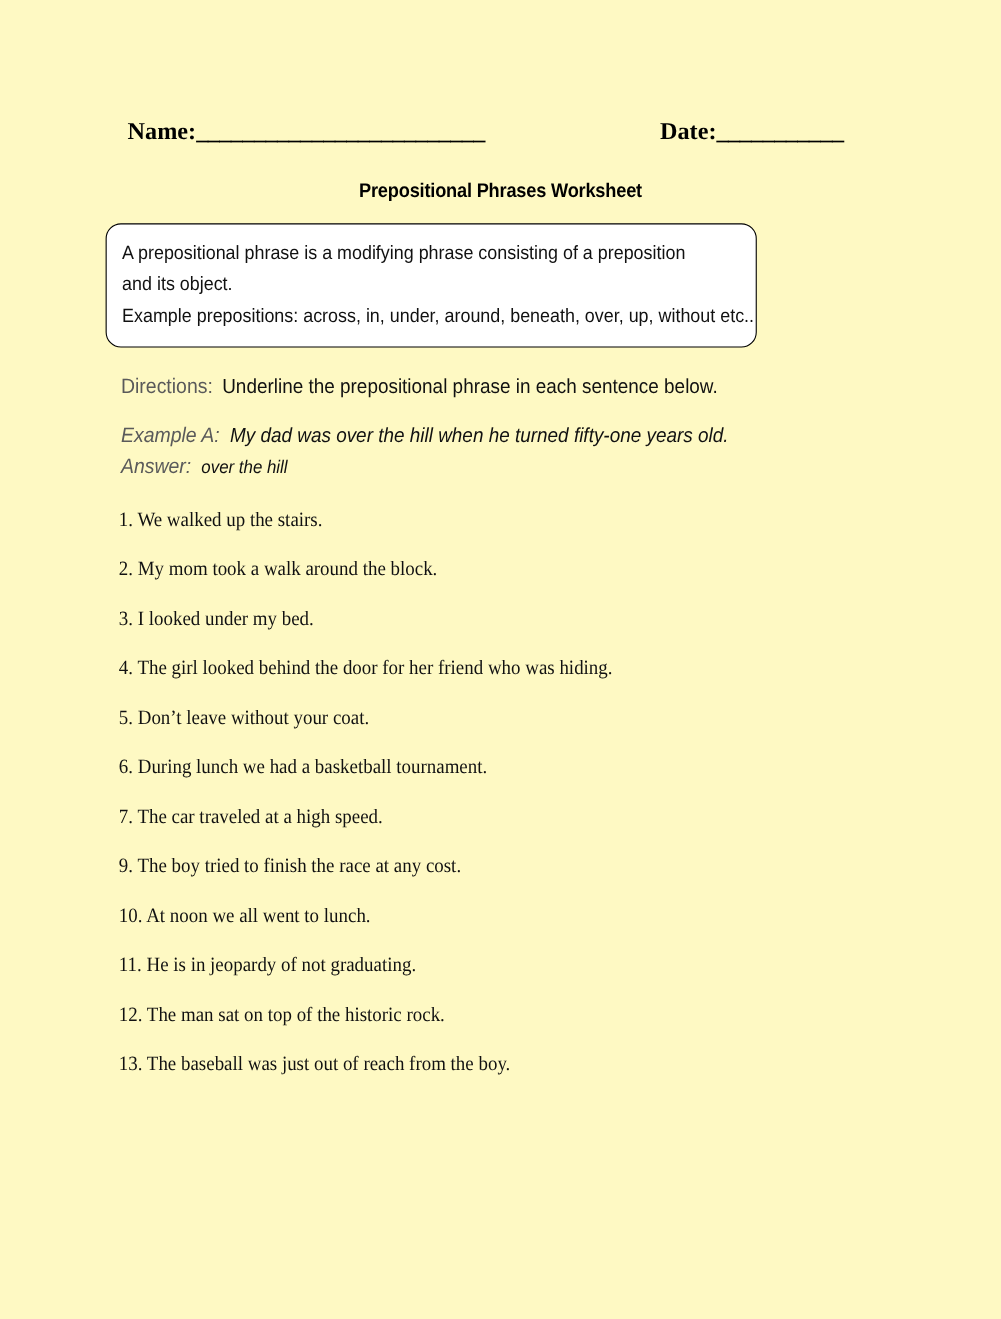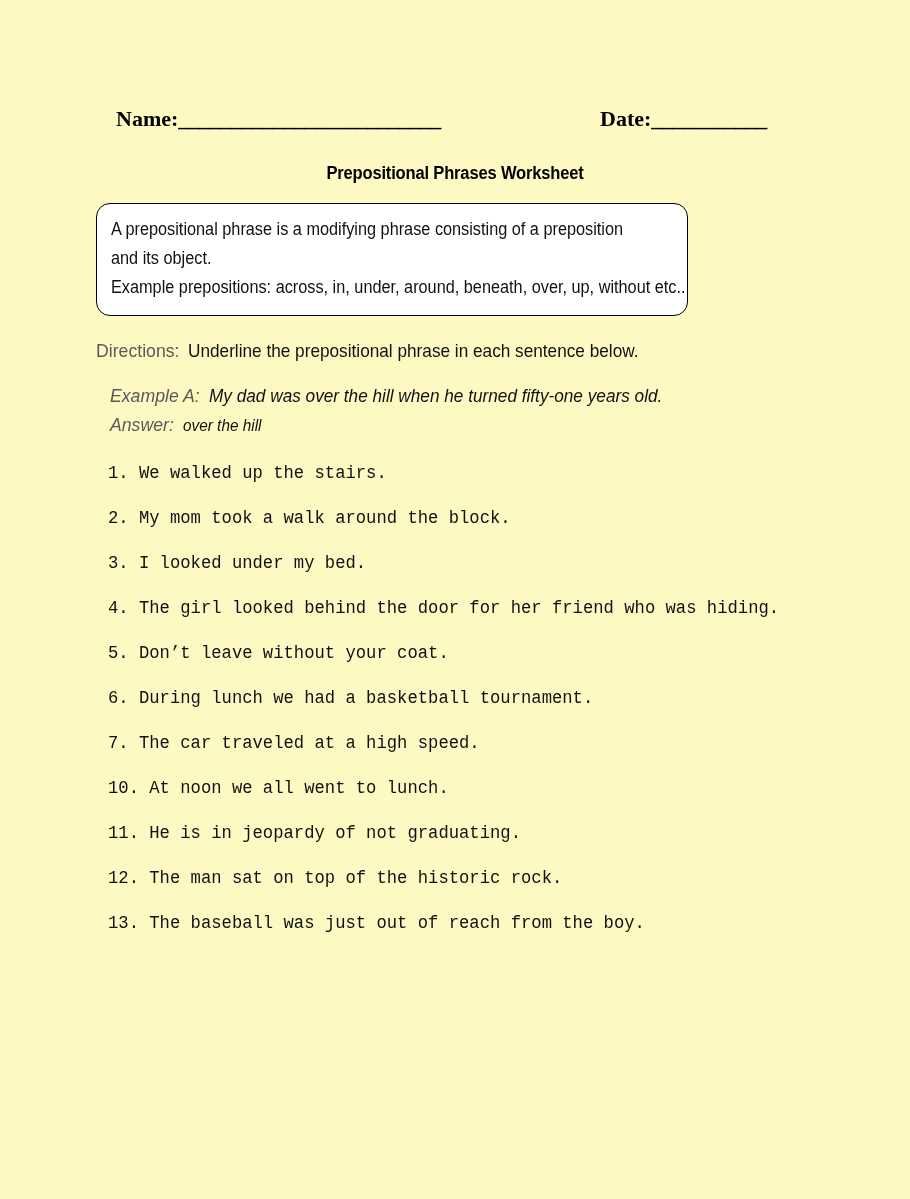"Directions: Underline the prepositional" .directions-row { left: 96px -> 110px }
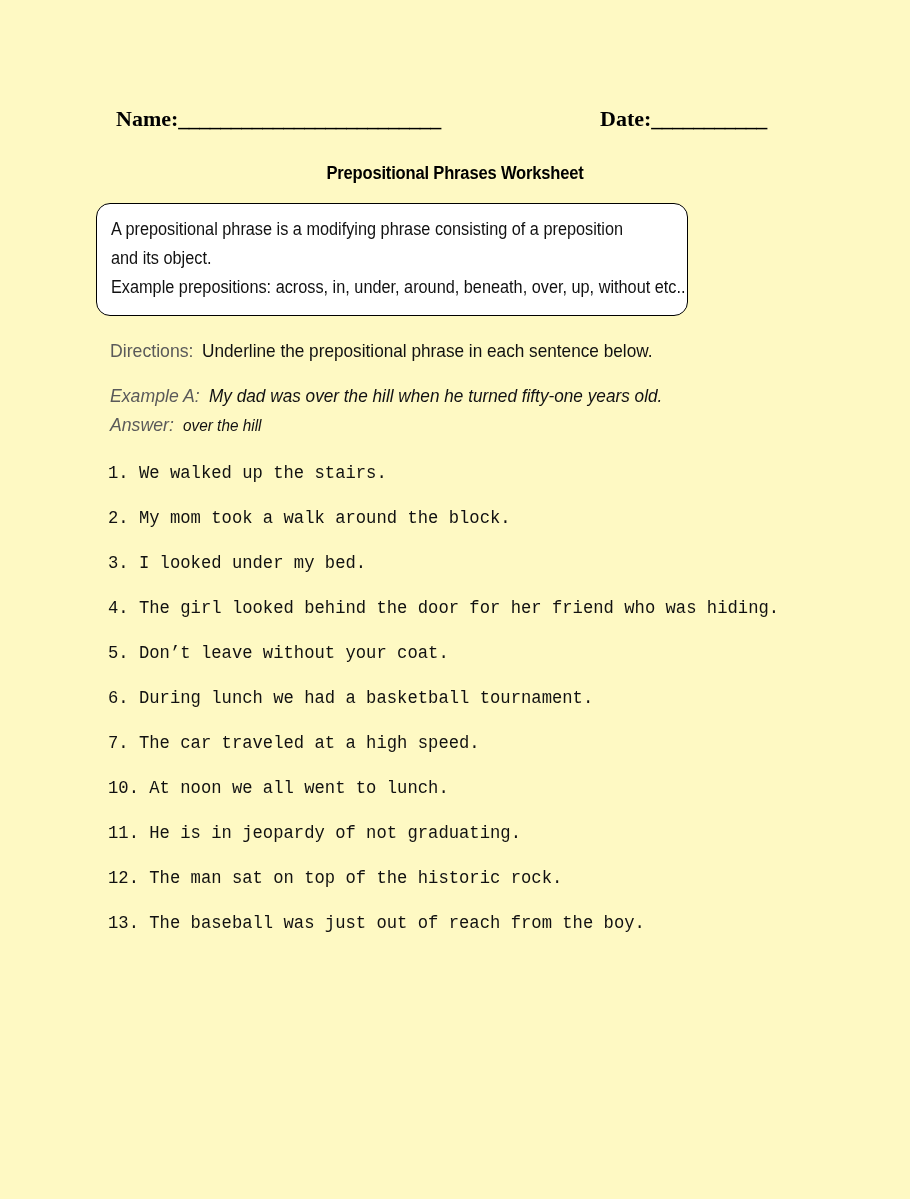"1. We walked up the" .question-item { font-family: Liberation Mono, monospace -> Liberation Serif, serif }
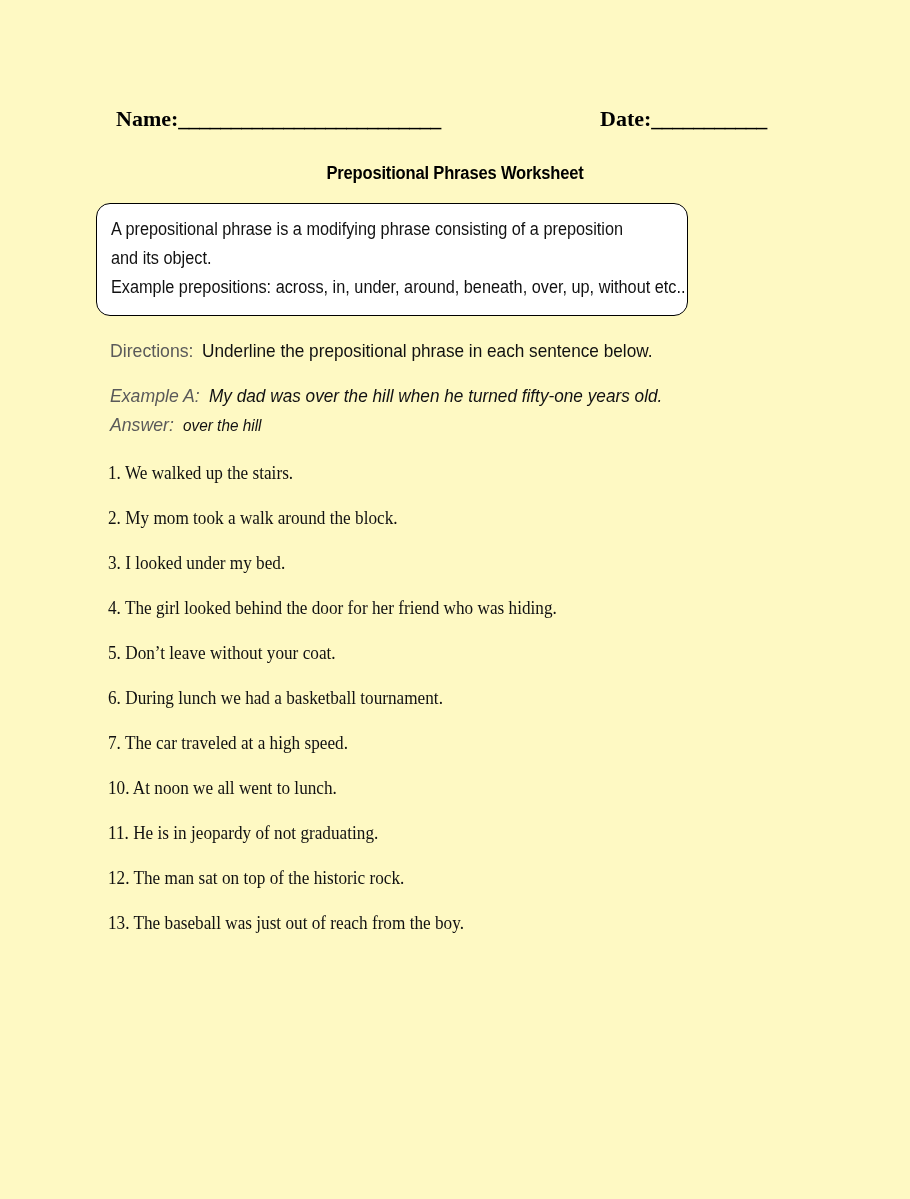"9. The boy tried to" div.question-item { html: none -> <div><span>9. The boy tried to finish the race at any cost.</span></div> }
